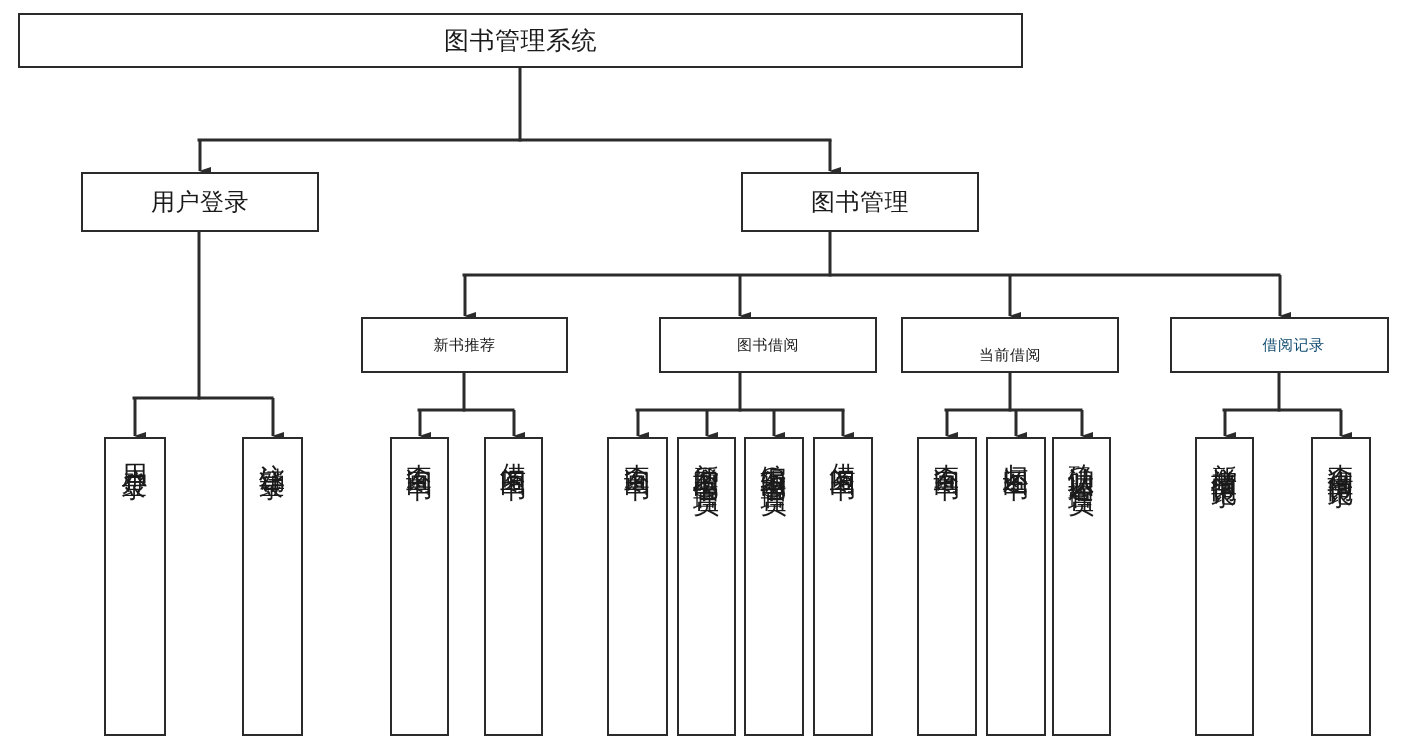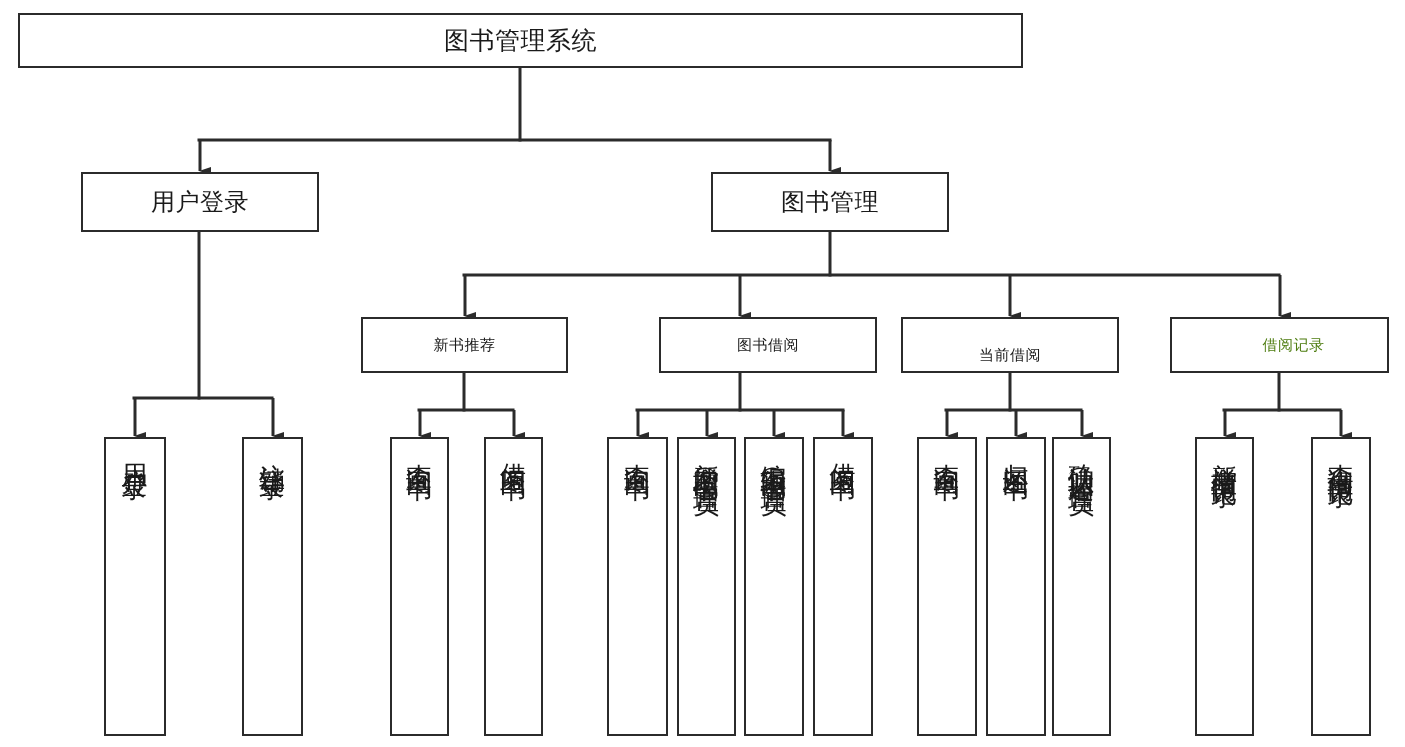"图书管理" div.node-box { left: 711px -> 741px }
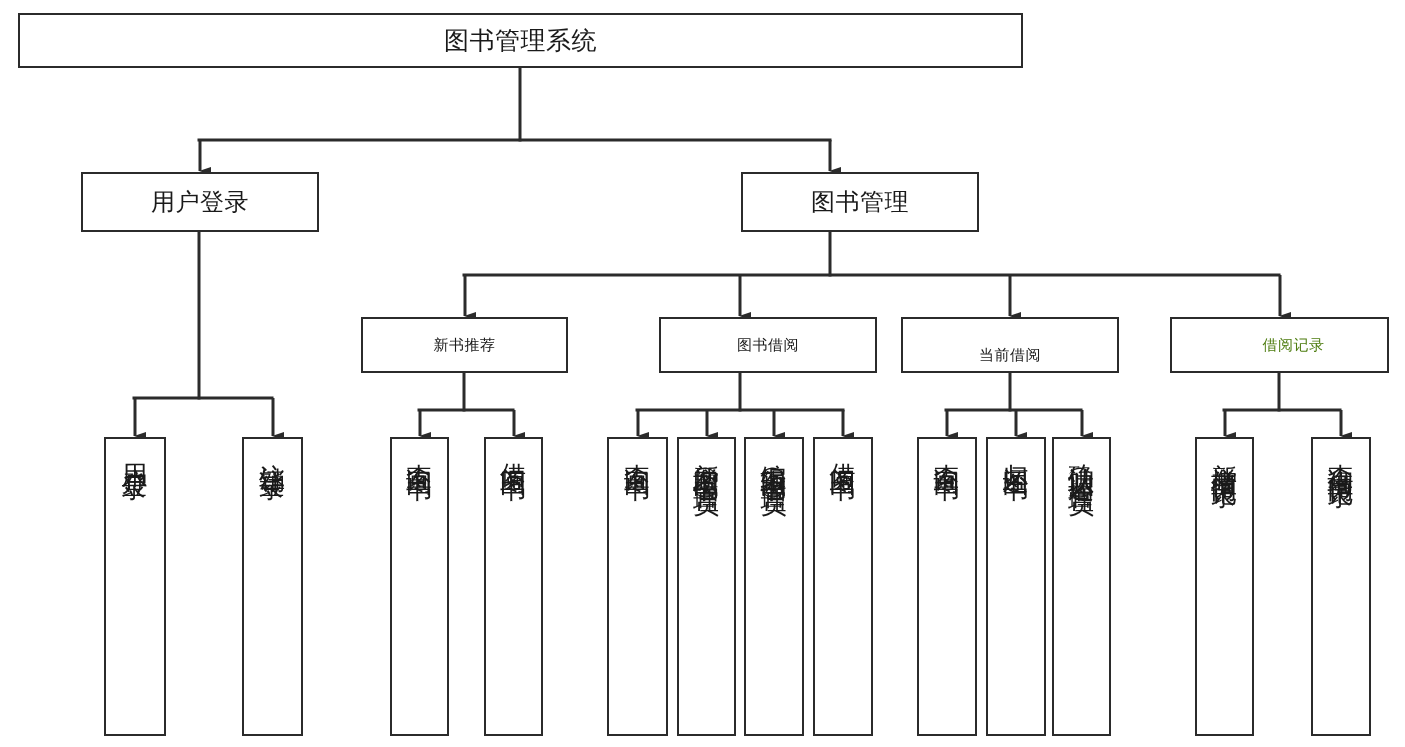"借阅记录" span.node-label { color: #4d7c0f -> #0c4a6e }
